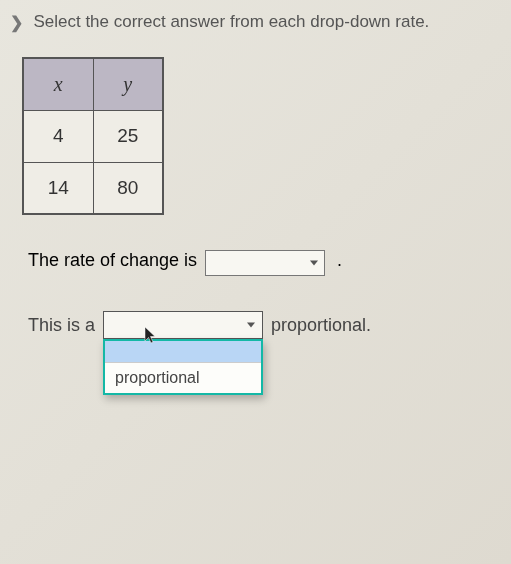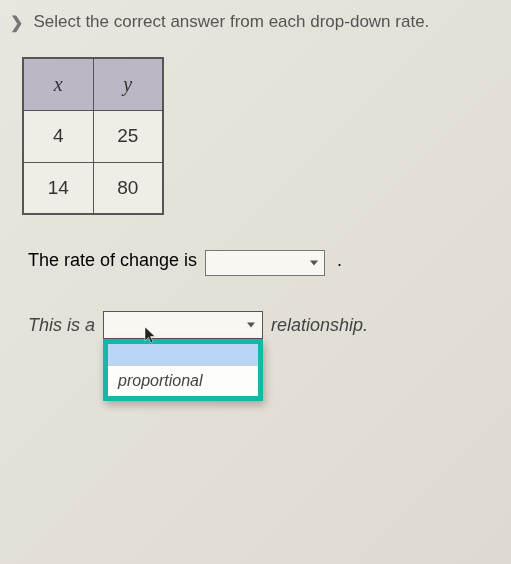"This is a" .sentence2 { font-style: italic -> none }
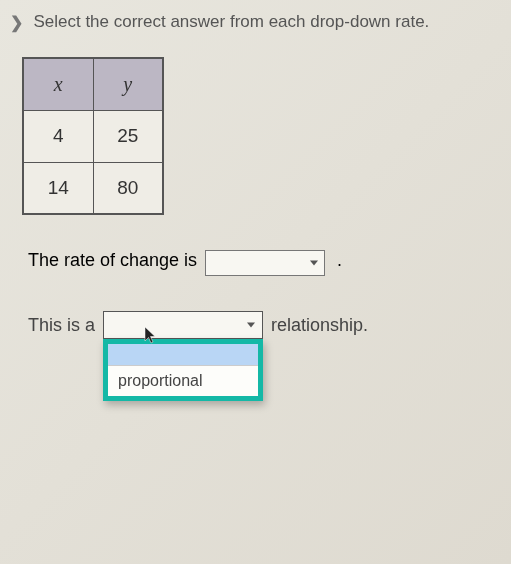"relationship." span.after-text { text: relationship -> proportional }
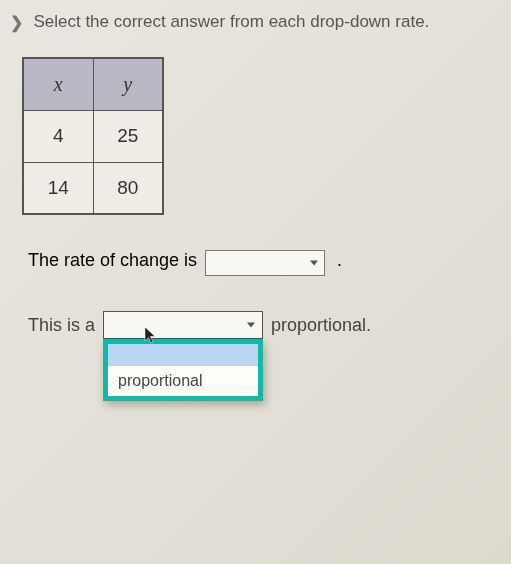"proportional" .dropdown-list { border: 5px solid #14b8a6 -> 2px solid #14b8a6 }
